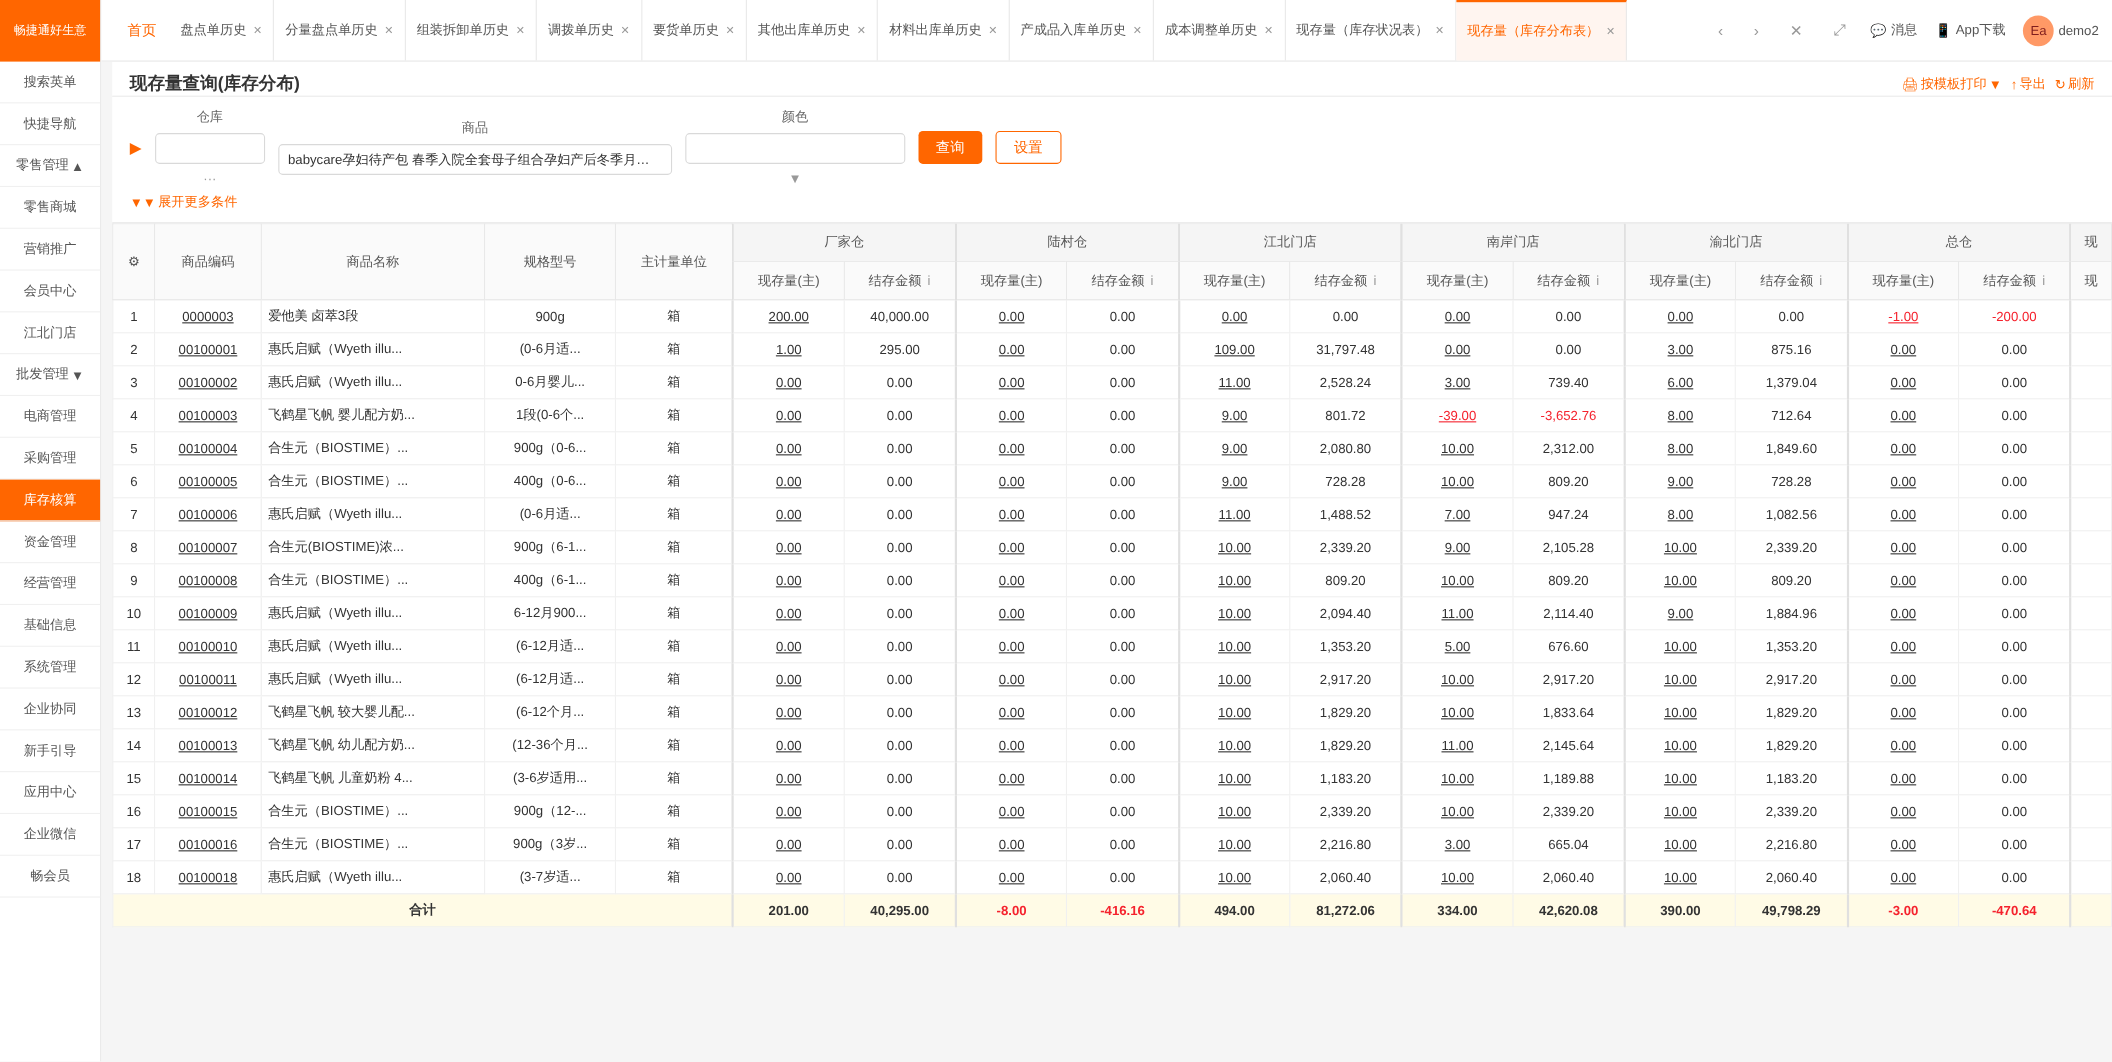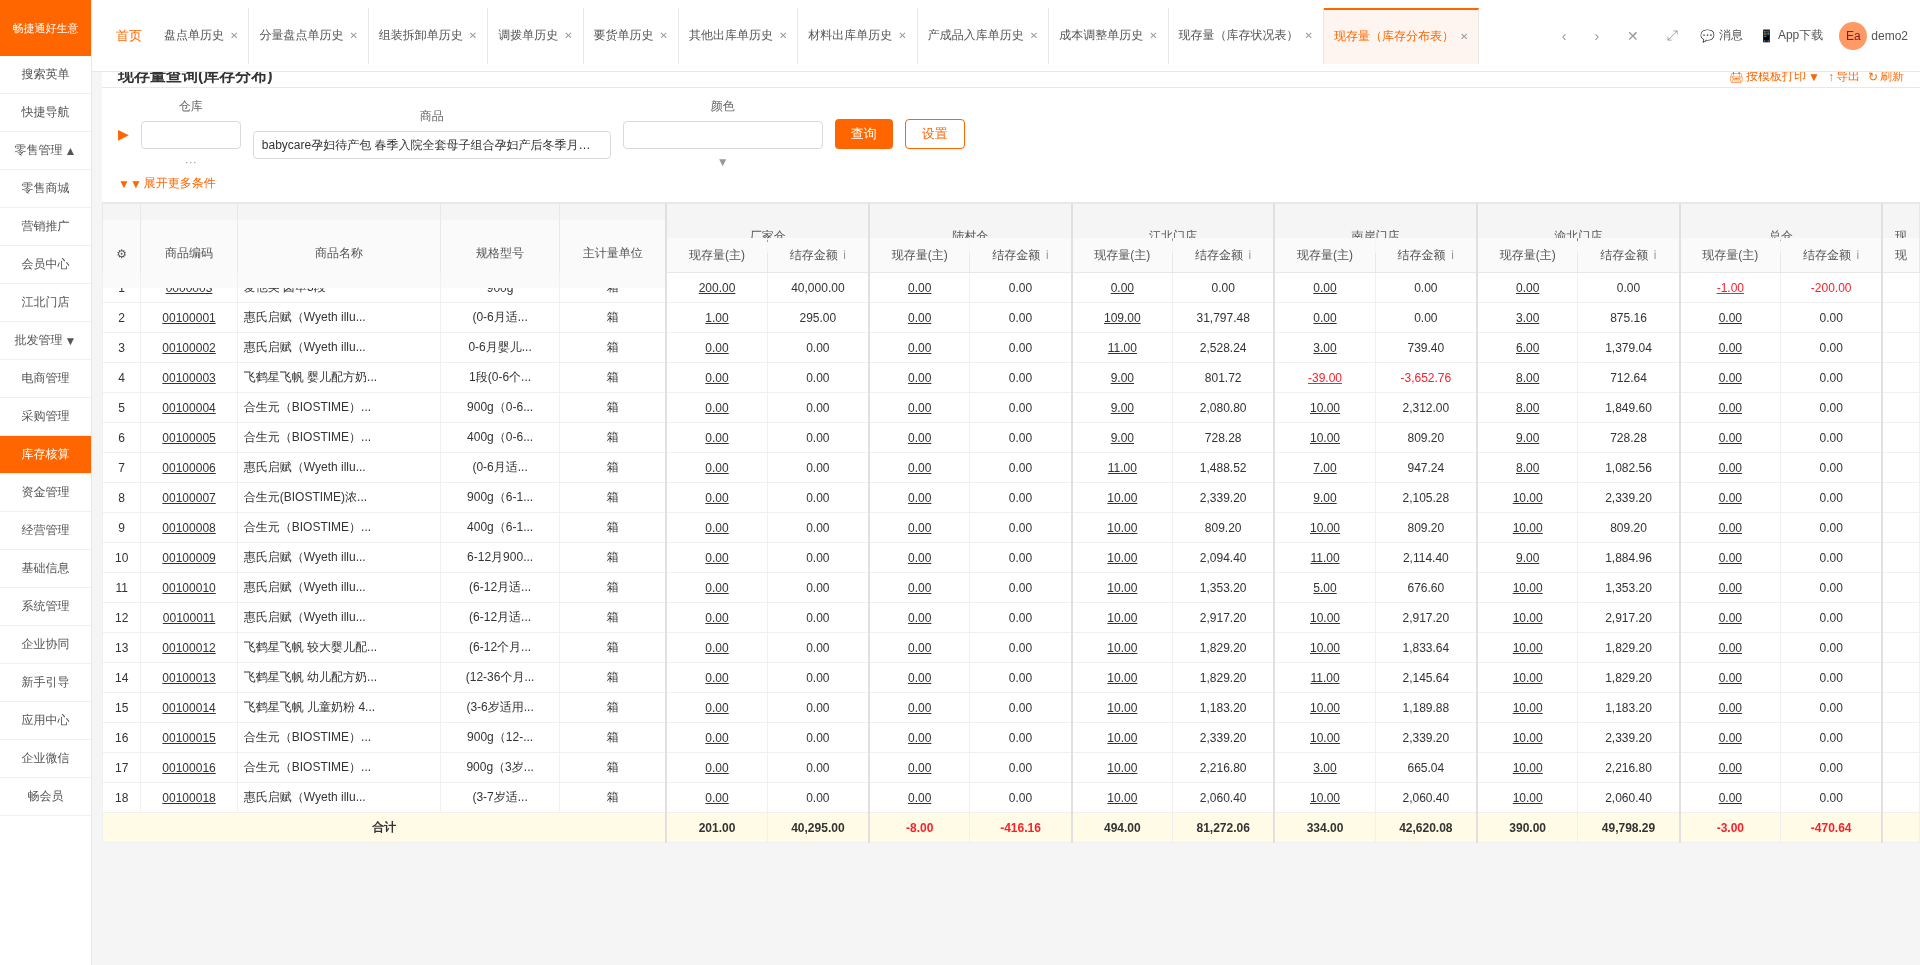"首页" .topnav { height: 72px -> 56px }
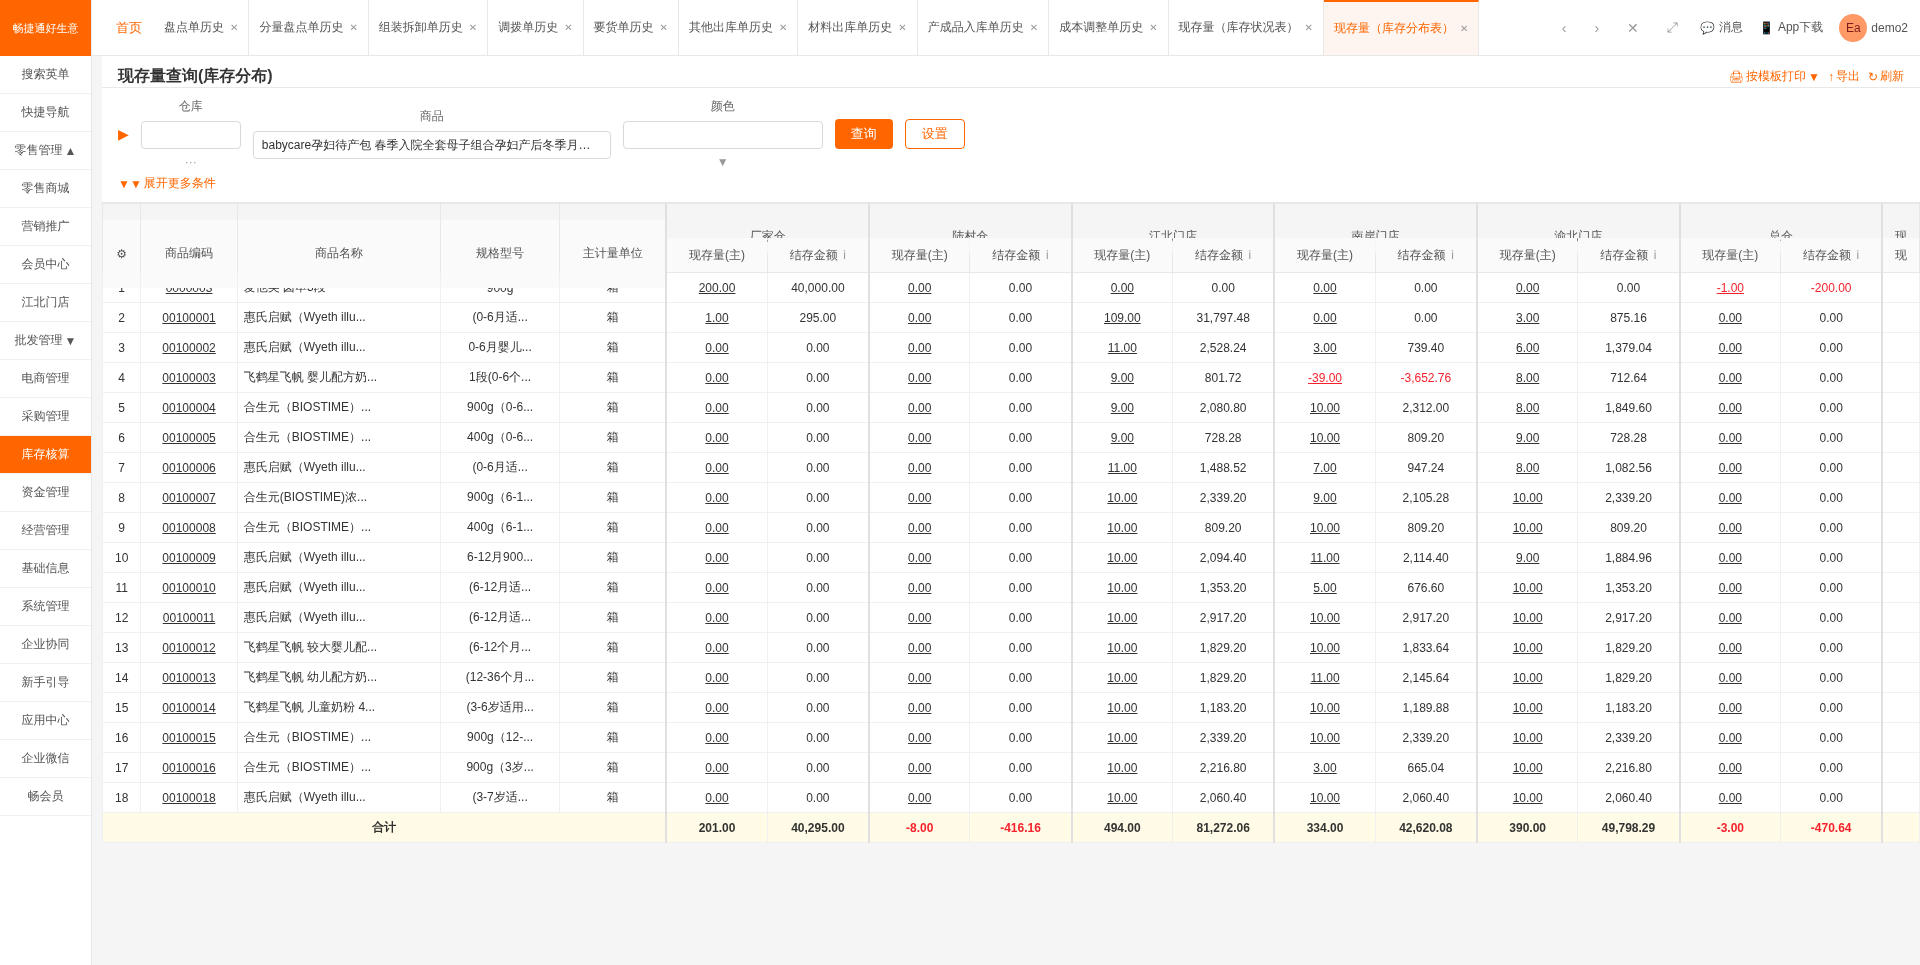"厂家仓" .data-table th { top: 16px -> 0 }
